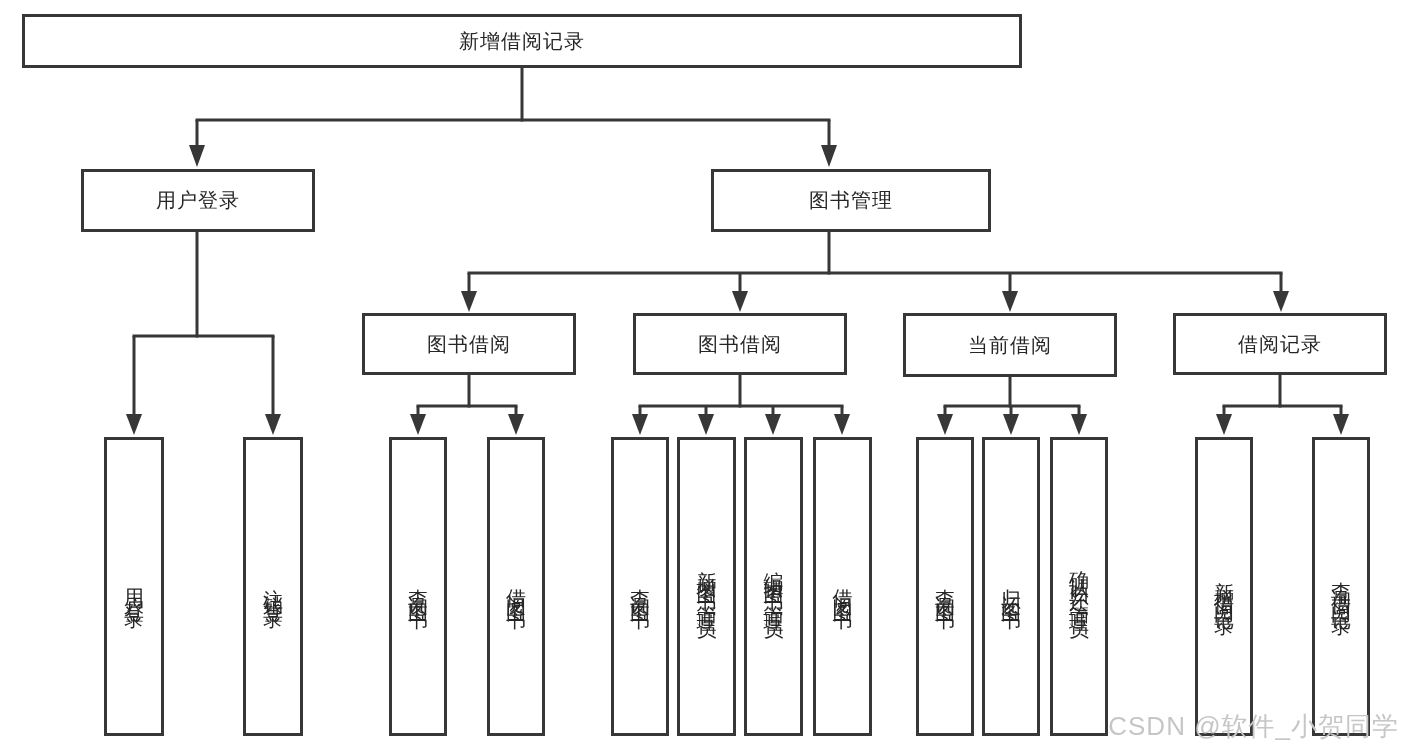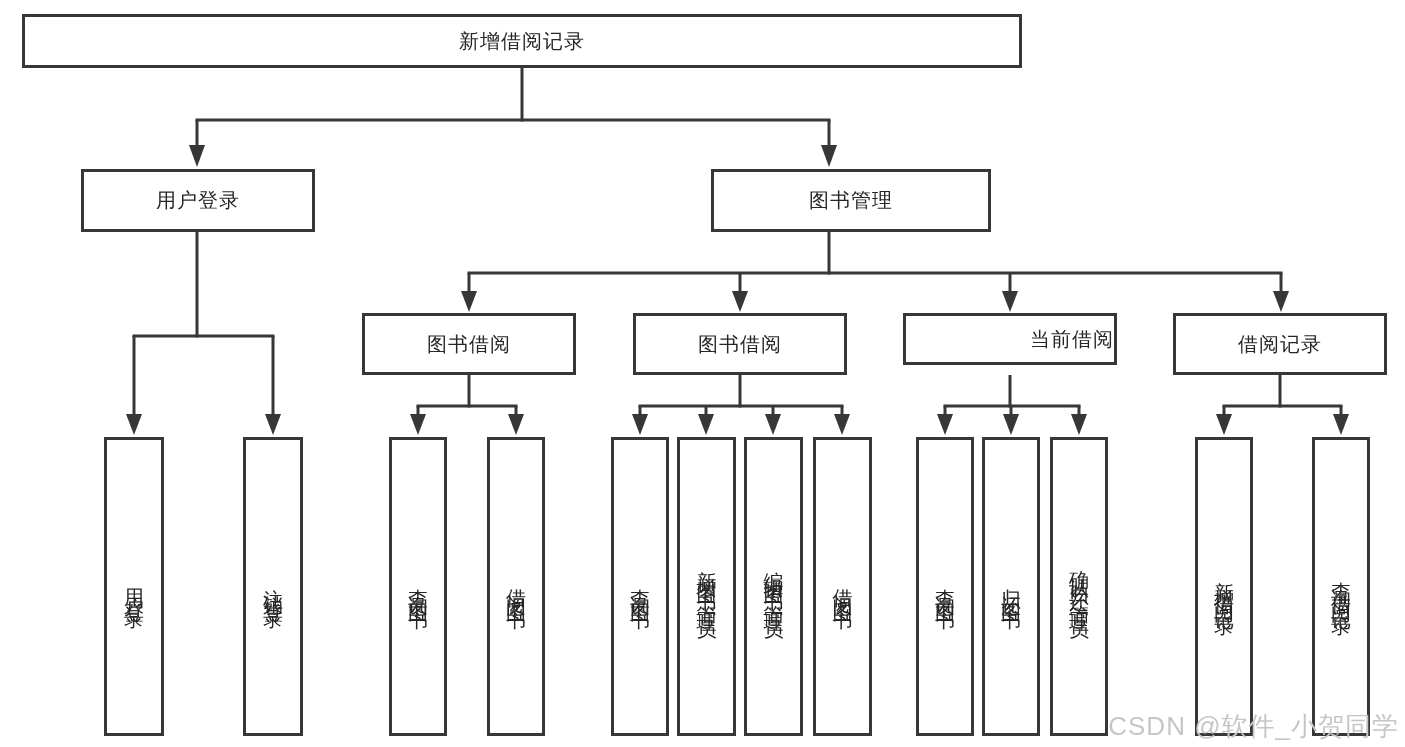"当前借阅" div.box { height: 52px -> 64px; justify-content: flex-end -> none }
